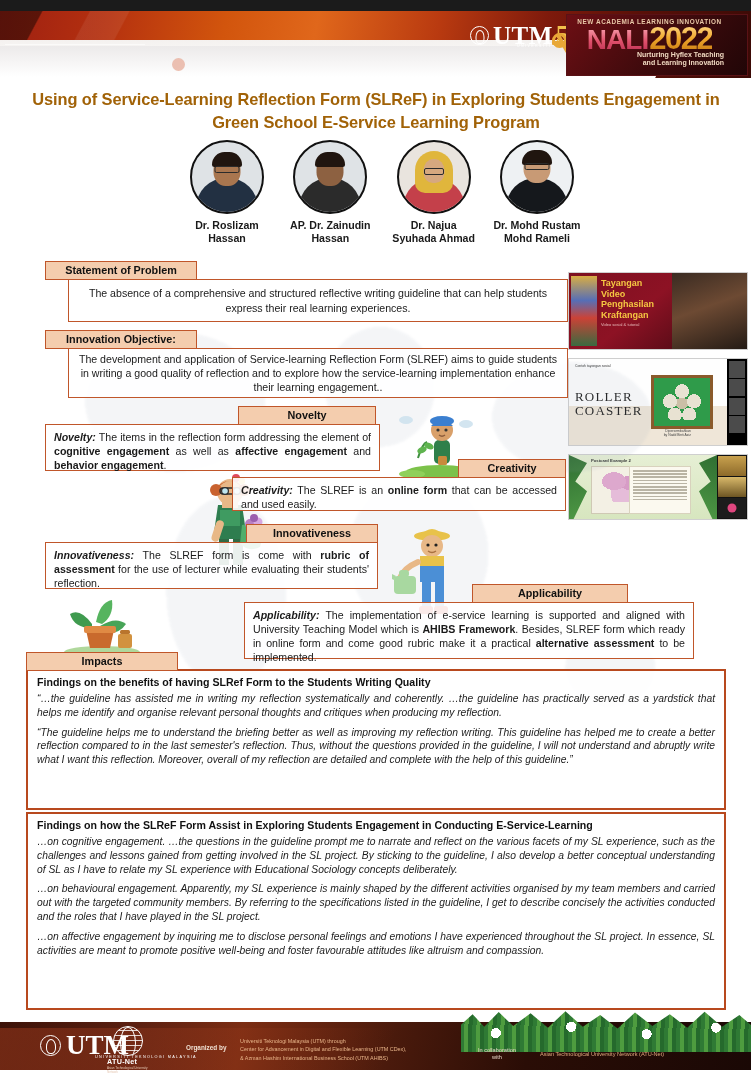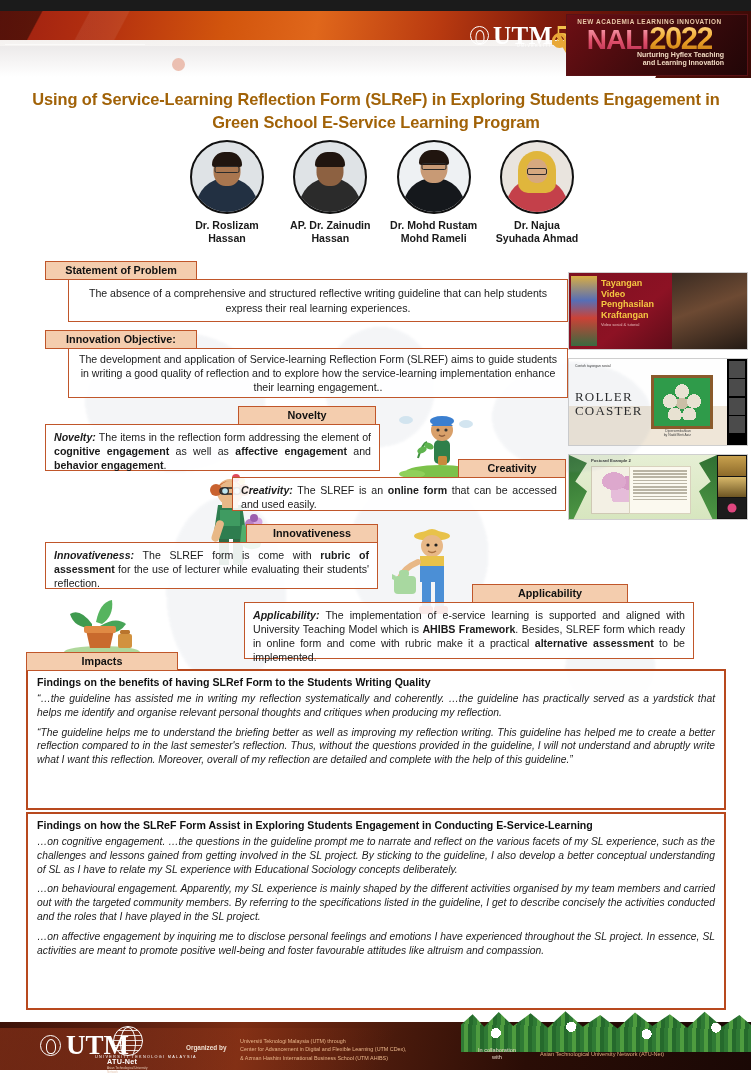"Dr. Mohd Rustam" div.author { order: before "Dr. Najua" -> after "Dr. Najua" }
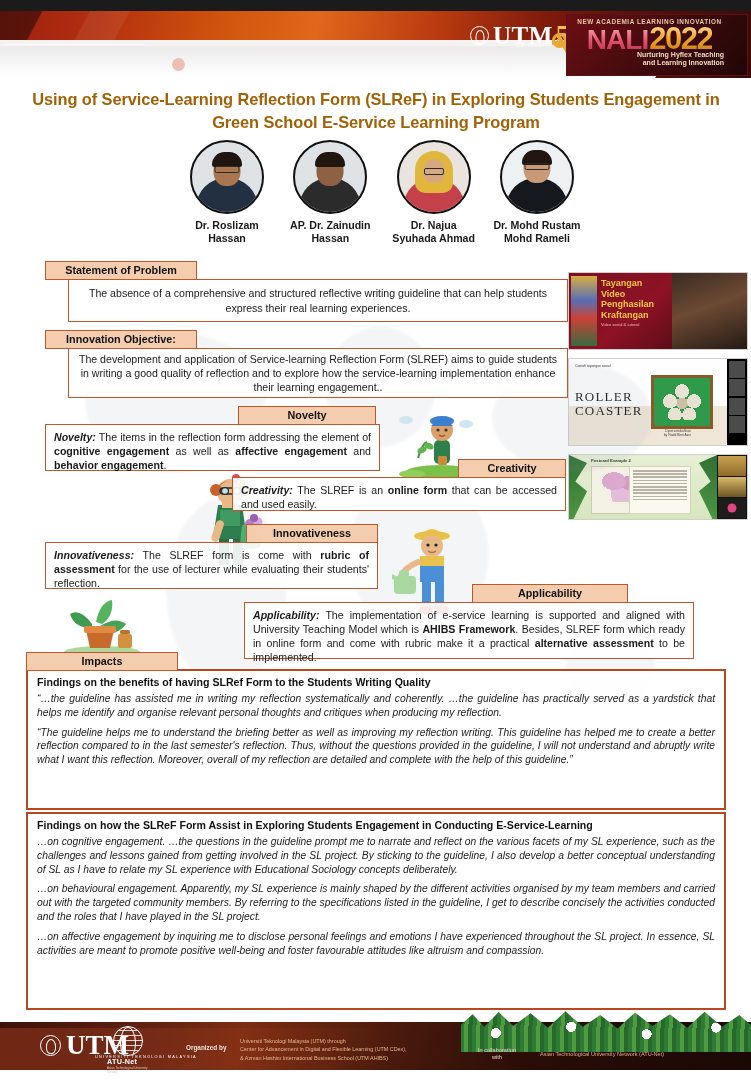". Besides, SLREF form which" span { text: with -> good }
